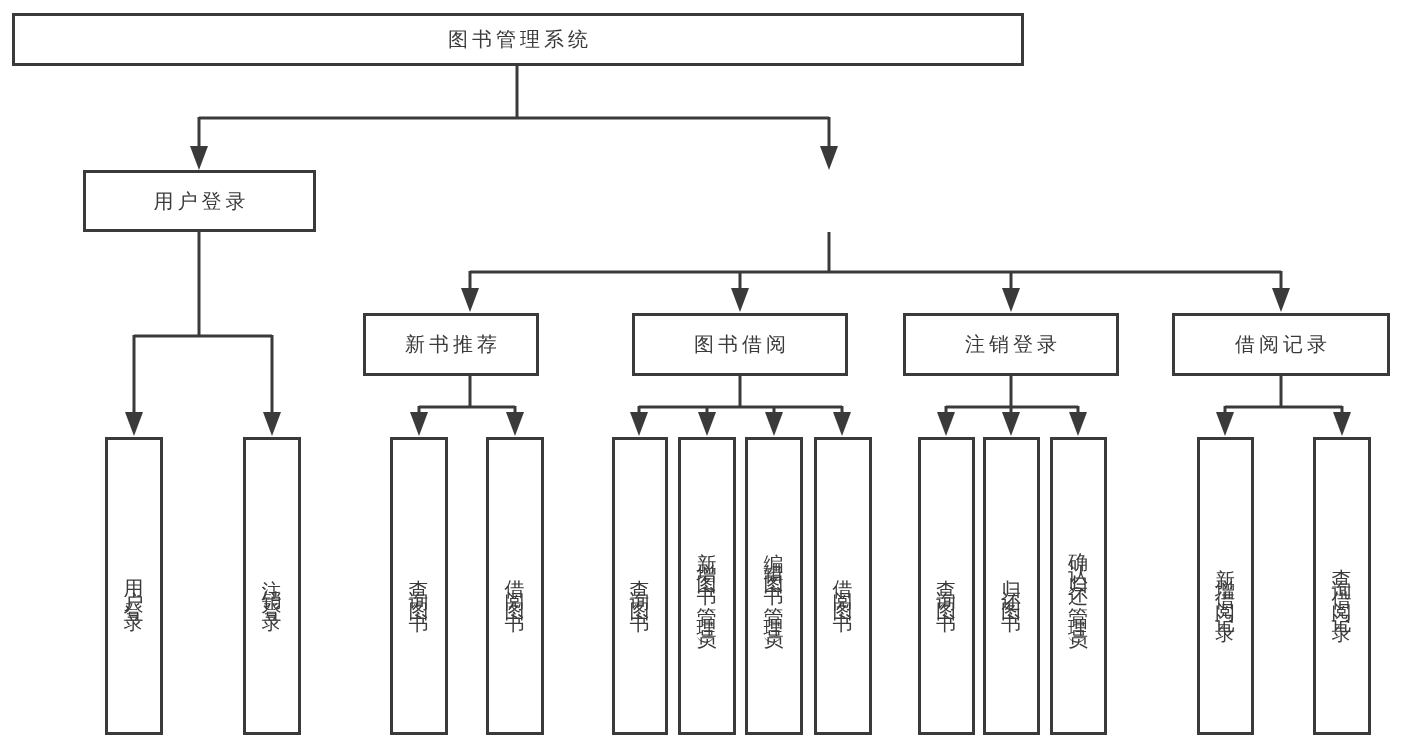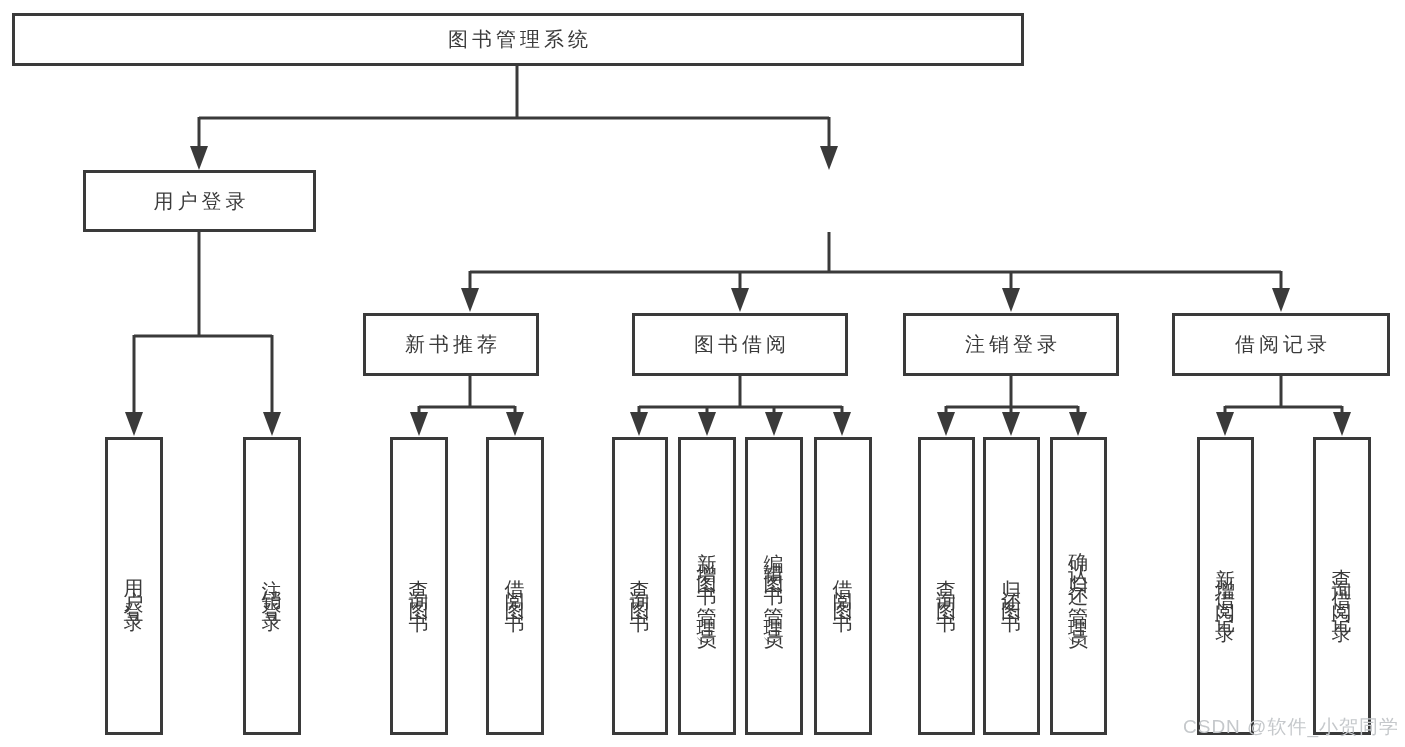"CSDN @软件_小贺同学" div { html: <div>CSDN @软件_小贺同学</div> -> none }
